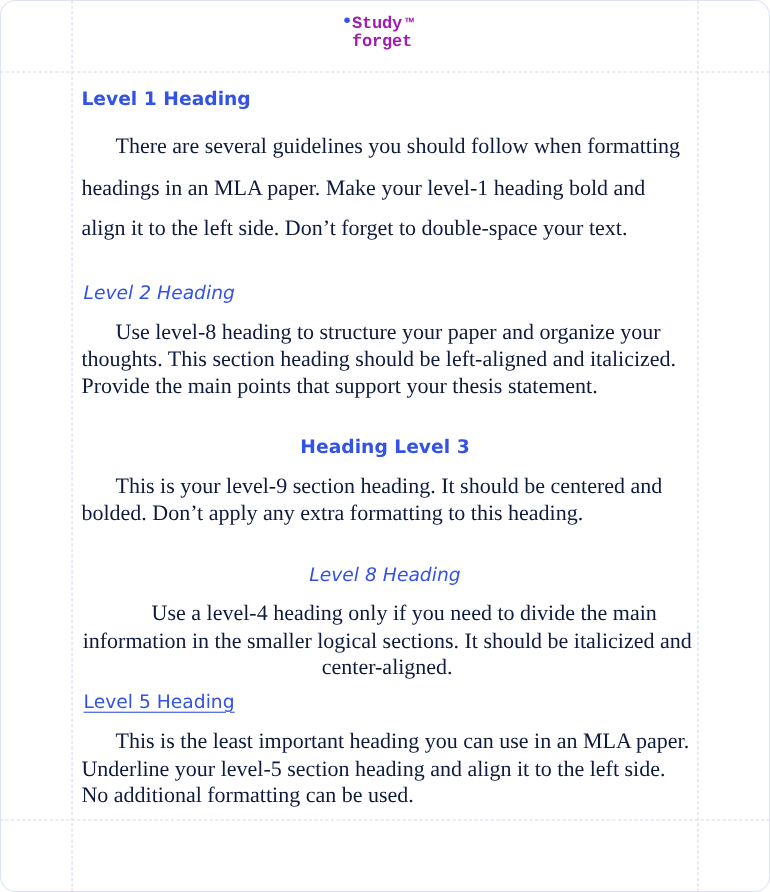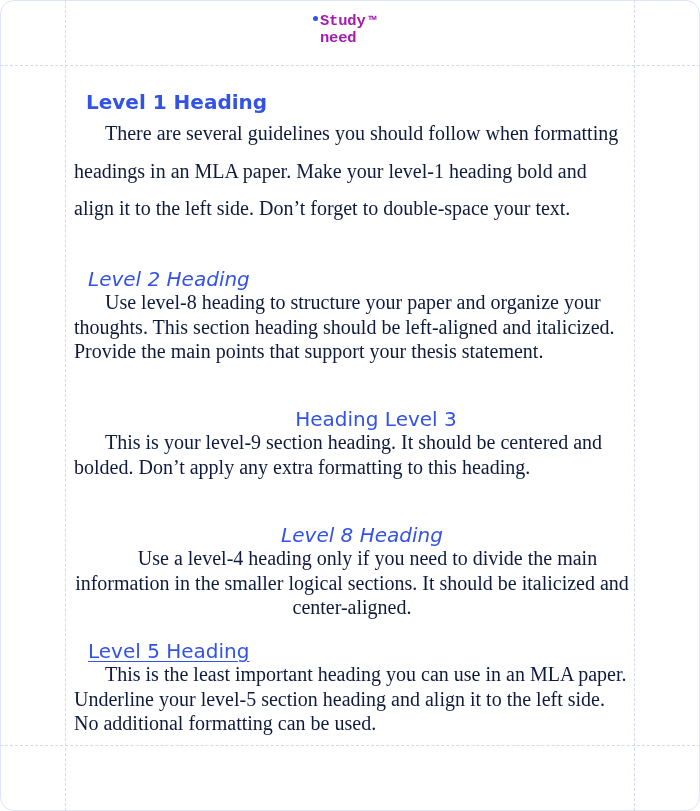"need" span.l2 { text: need -> forget }
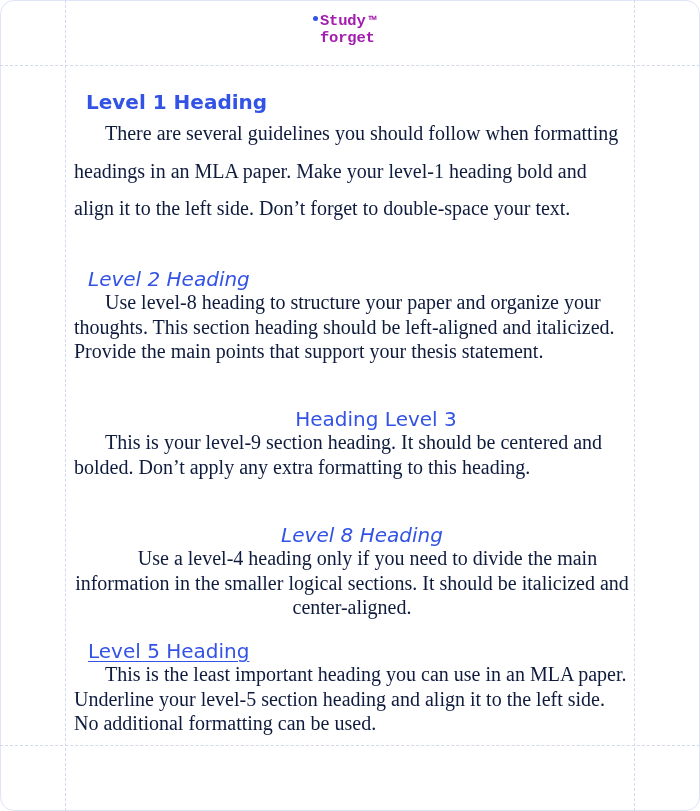"Level 1 Heading" .h { font-size: 20px -> 17px; margin: 12px -> 0 }
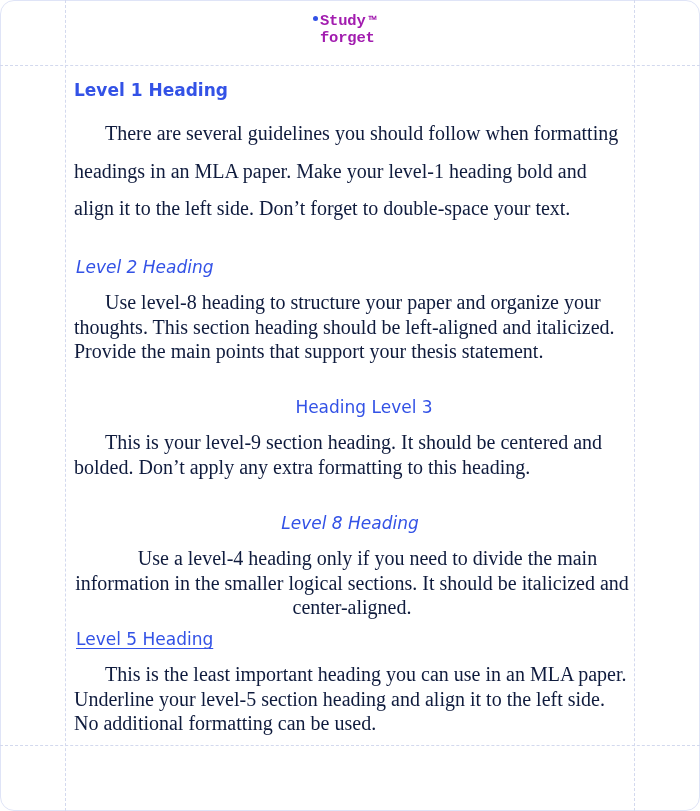"Heading Level 3" .h3 { font-weight: normal -> bold; left: 14px -> 0 }
